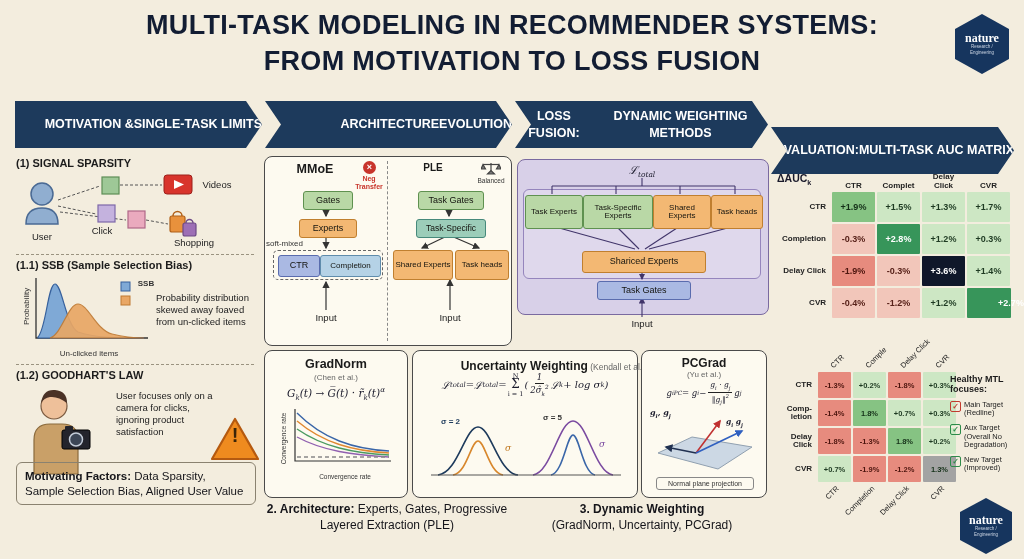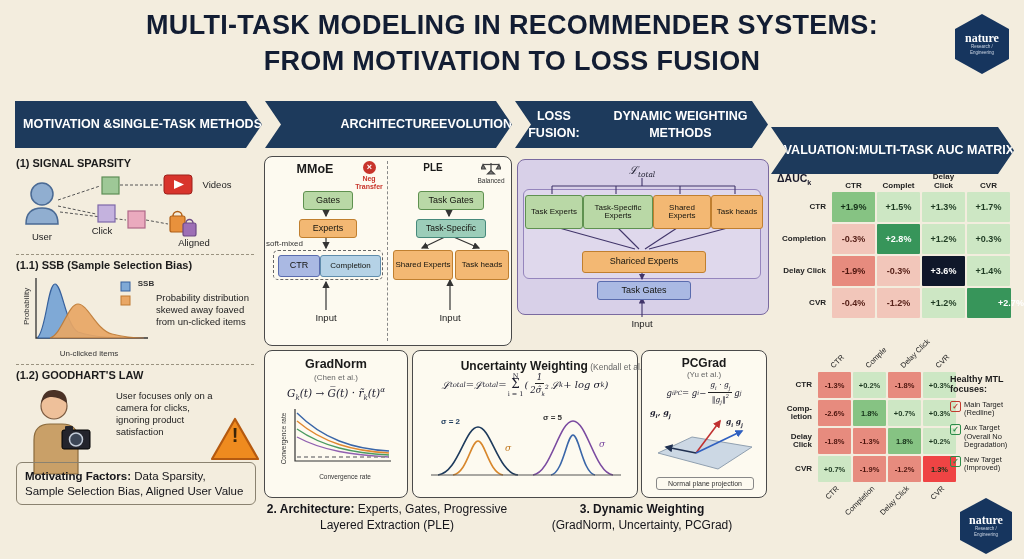"SINGLE-TASK METHODS" div { text: METHODS -> LIMITS }
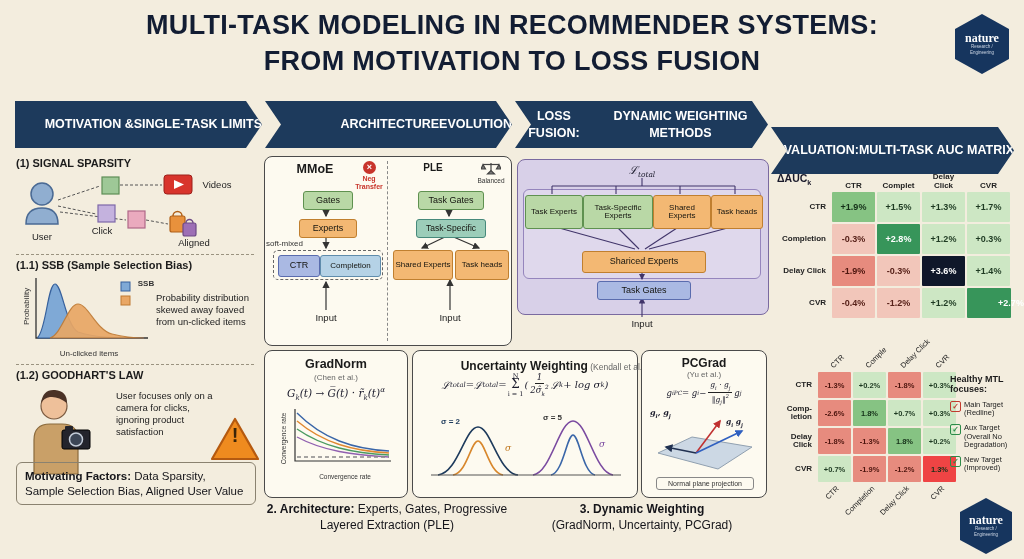"Aligned" div.small-label { text: Aligned -> Shopping }
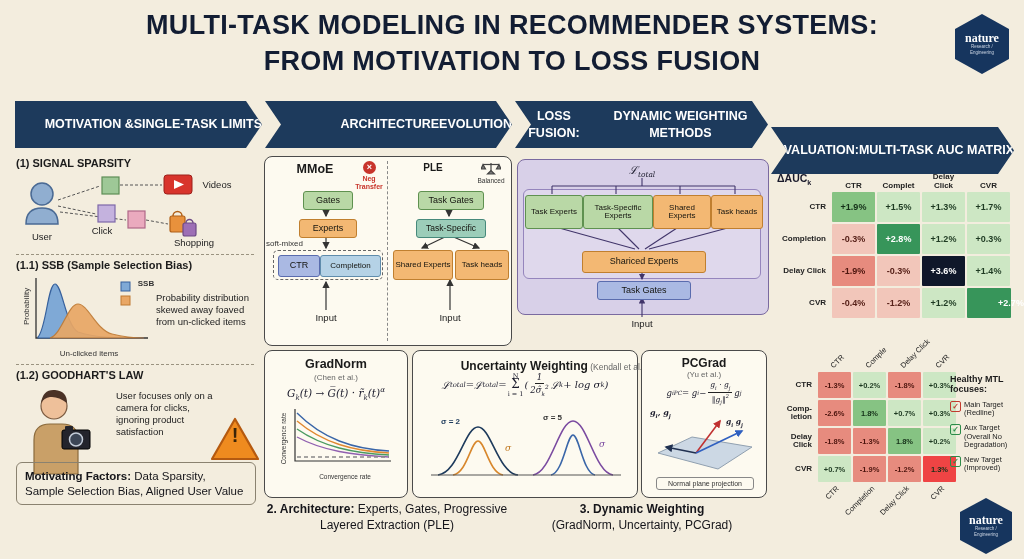"-2.6%" div.m-cell { text: -2.6% -> -1.4% }
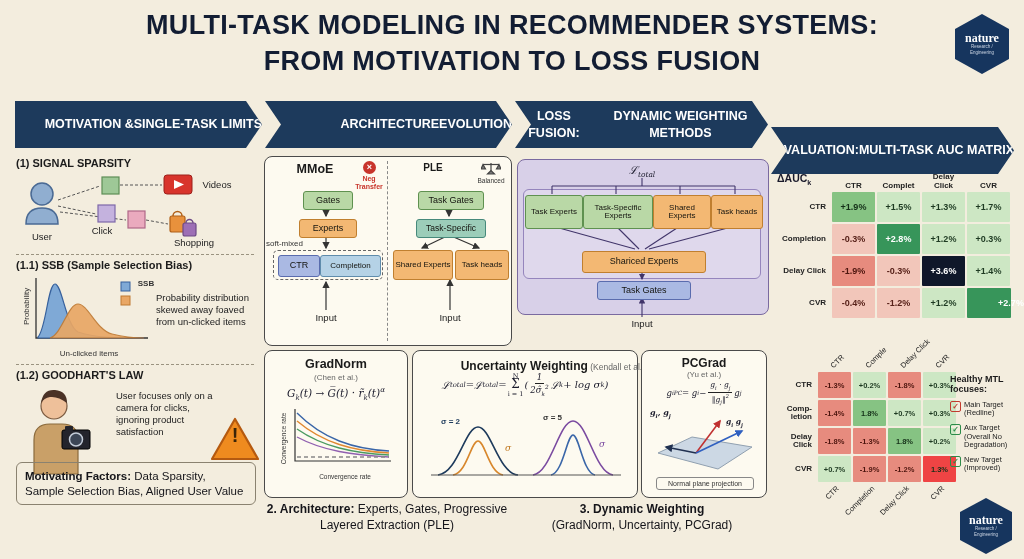"1.3%" div.m-cell { background: #ef4444 -> #a3a3a3 }
